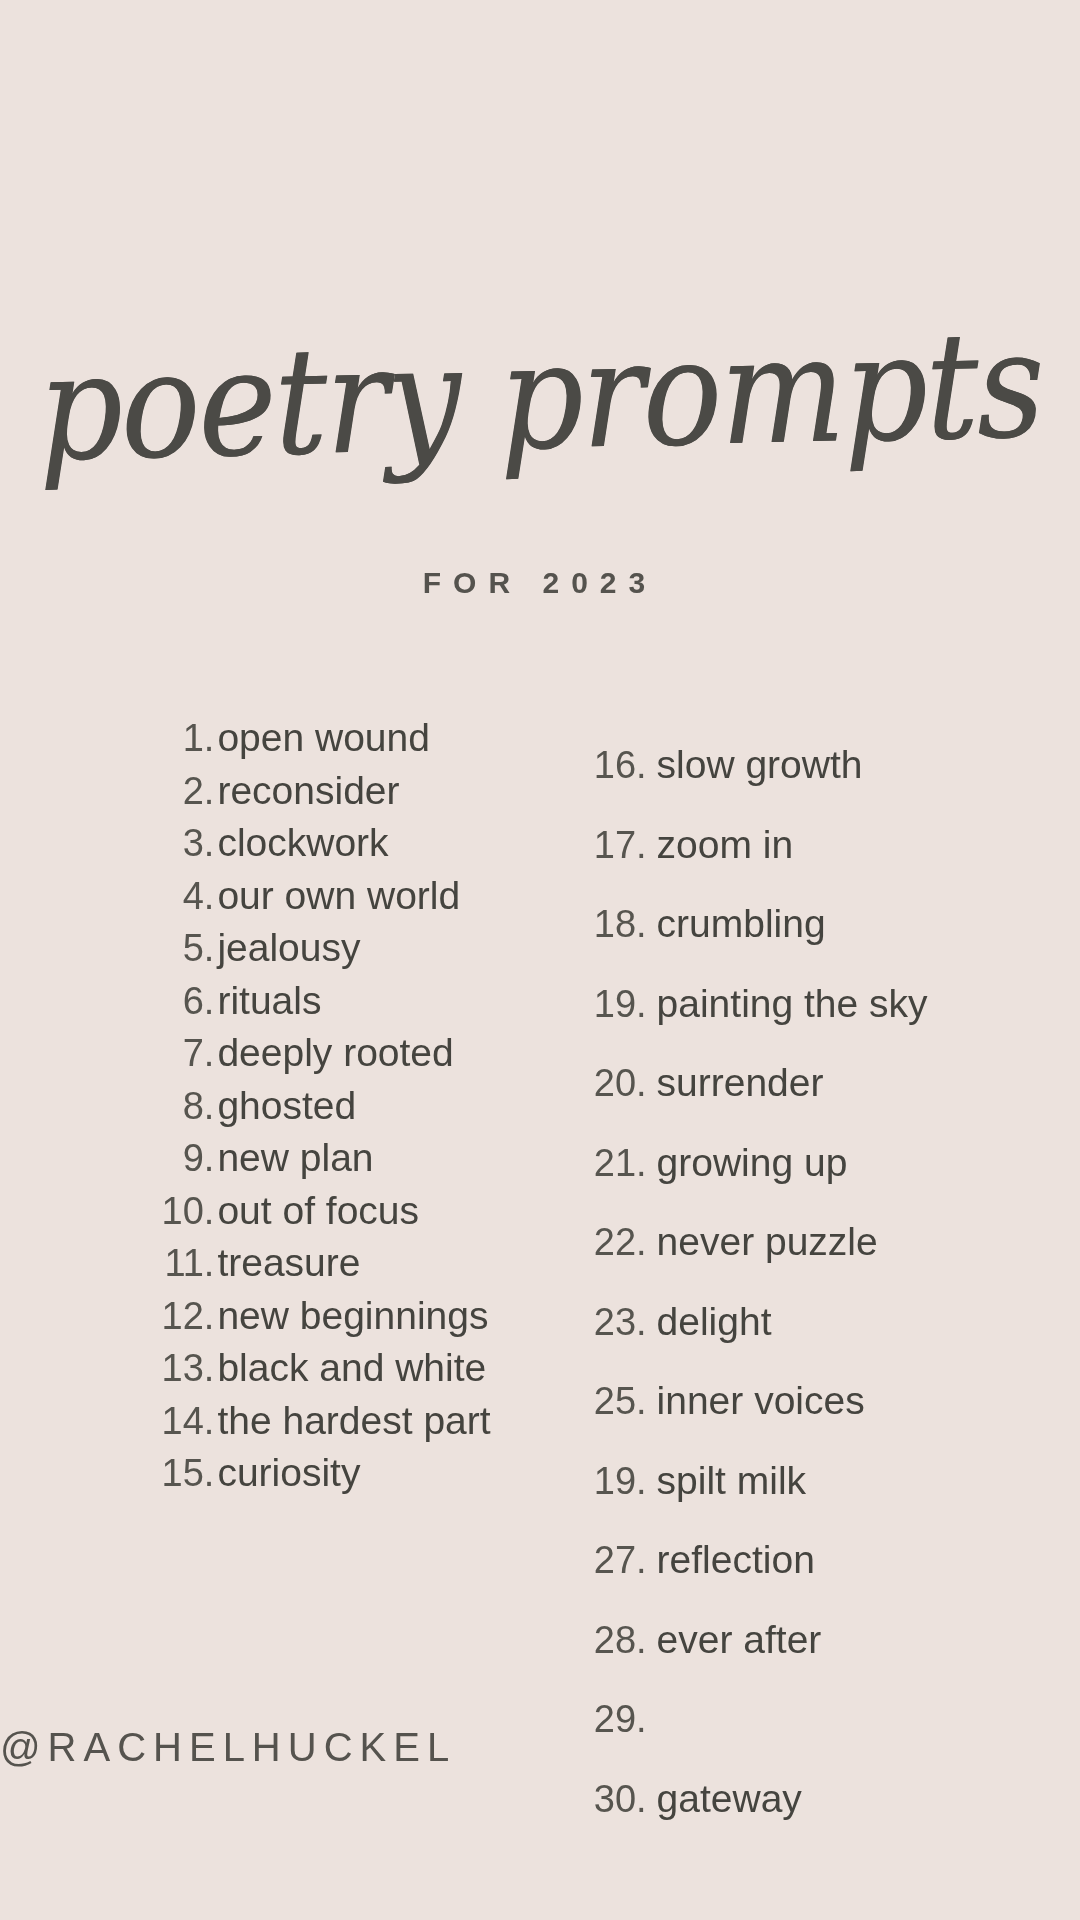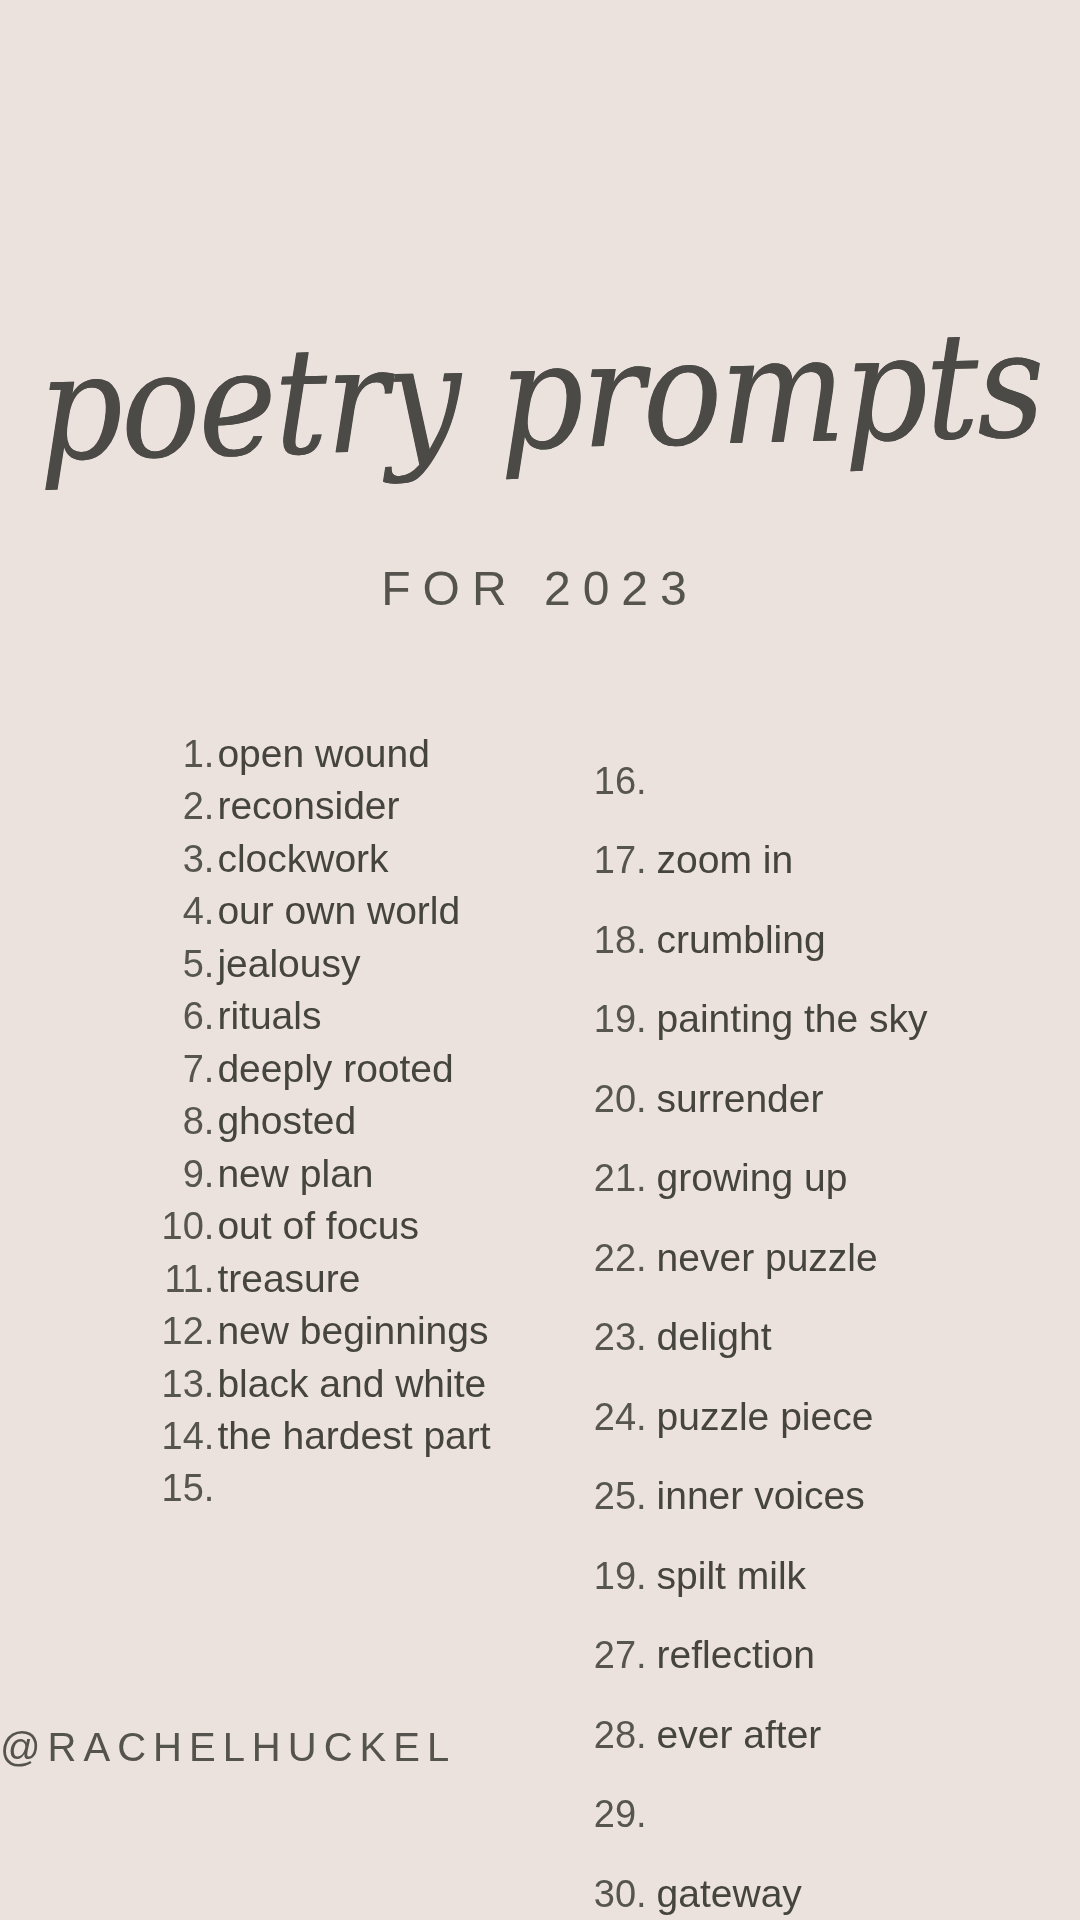"FOR 2023" .subtitle { font-size: 48px -> 30px; font-weight: 400 -> 700 }
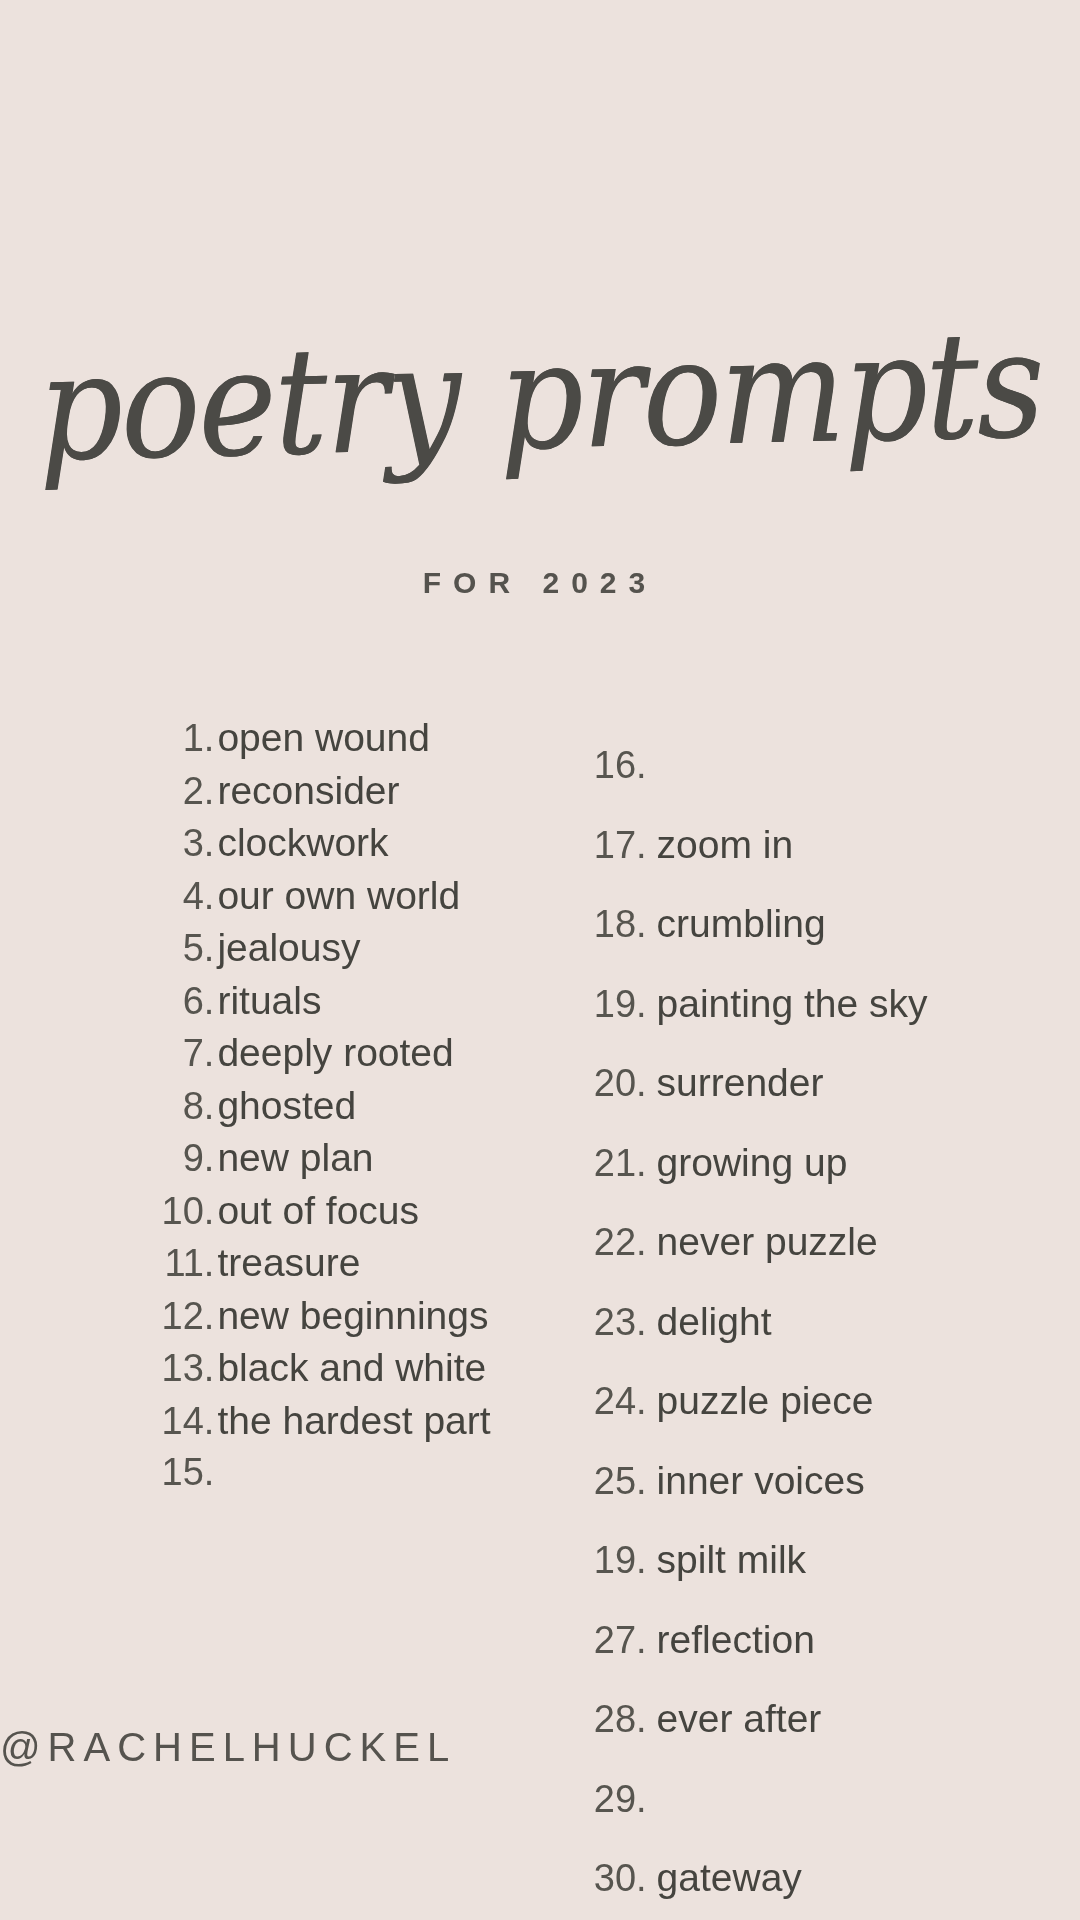"slow growth" span.txt { html: none -> <span>slow growth</span> }
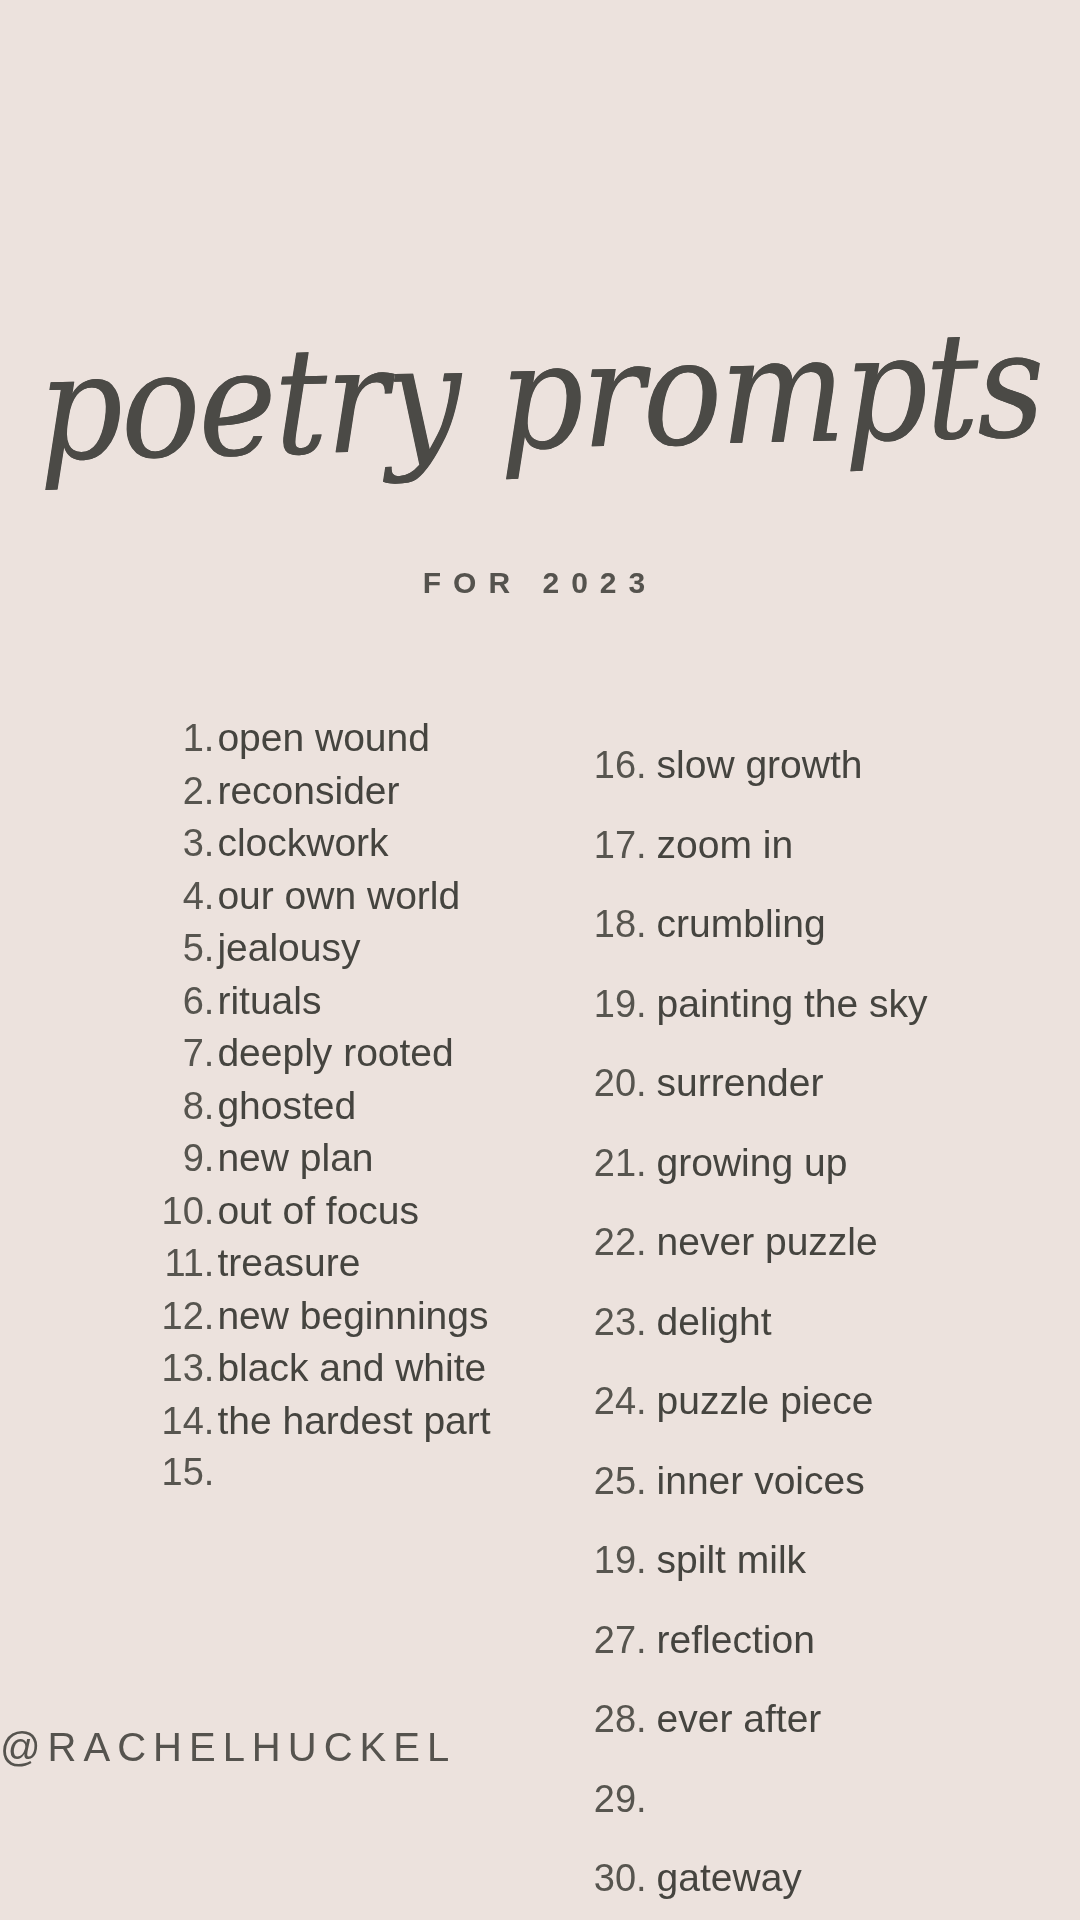"24." div.item { html: <div> <span>24.</span> <span>puzzle piece</span> </div> -> none }
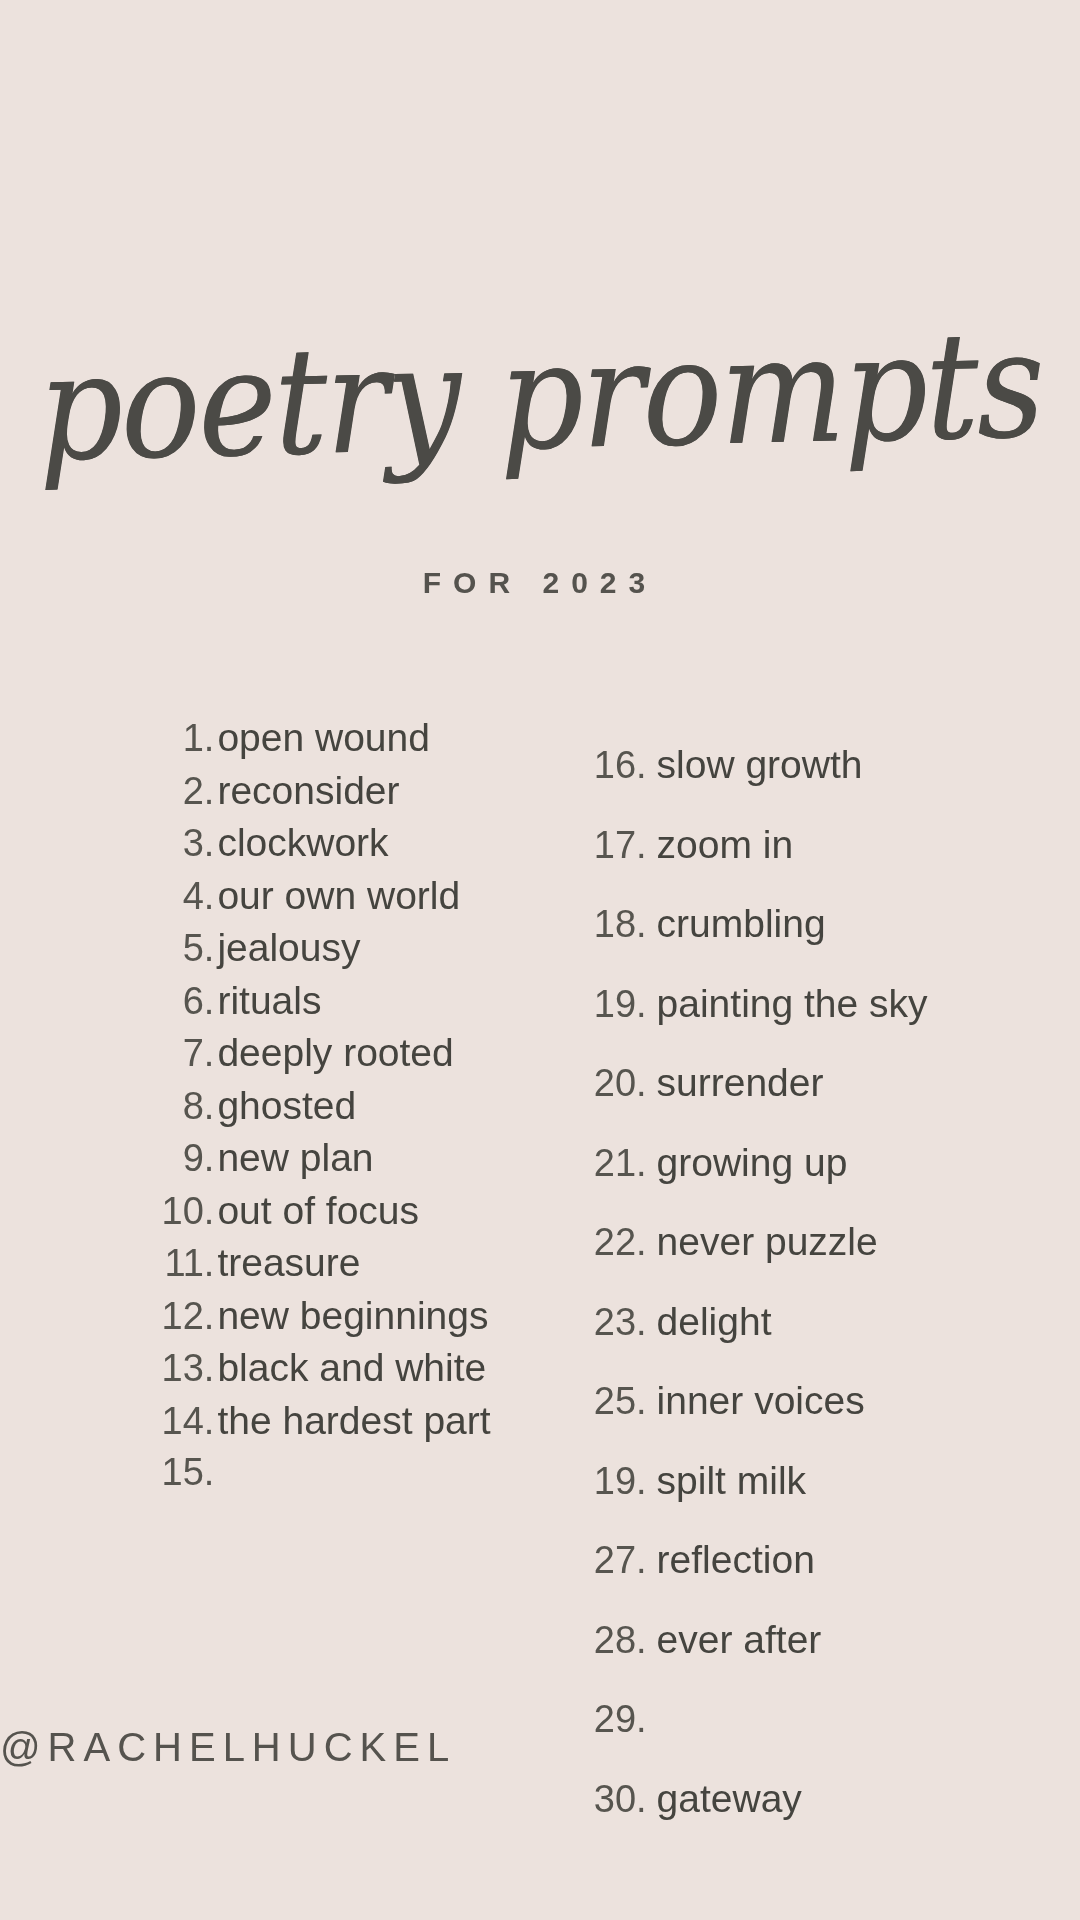"curiosity" span.txt { html: none -> <span>curiosity</span> }
